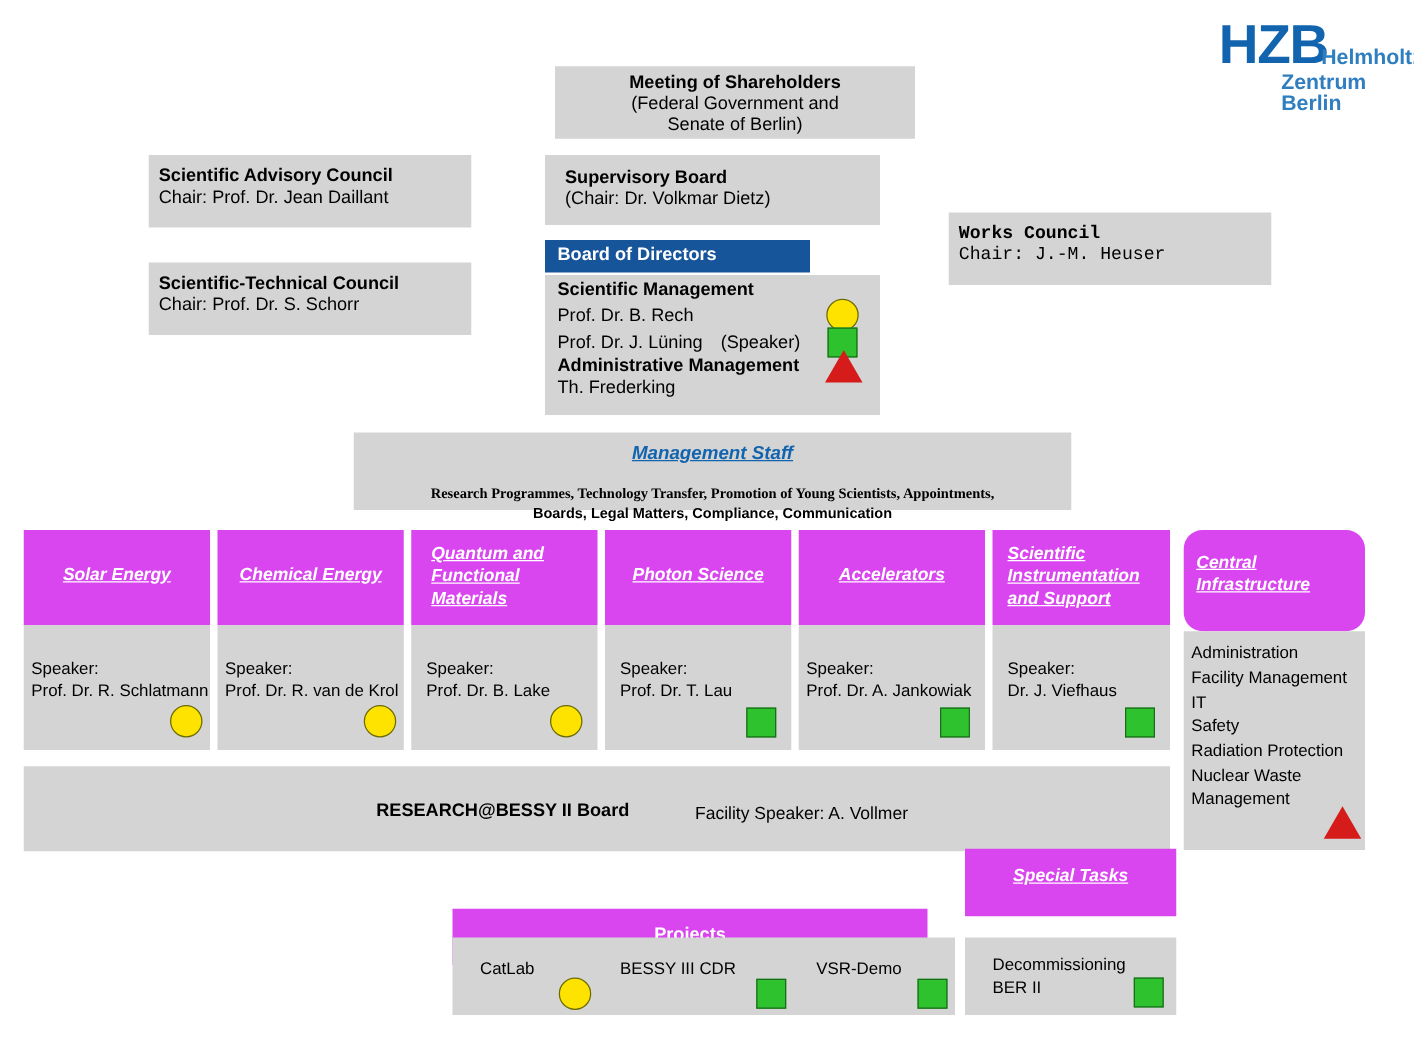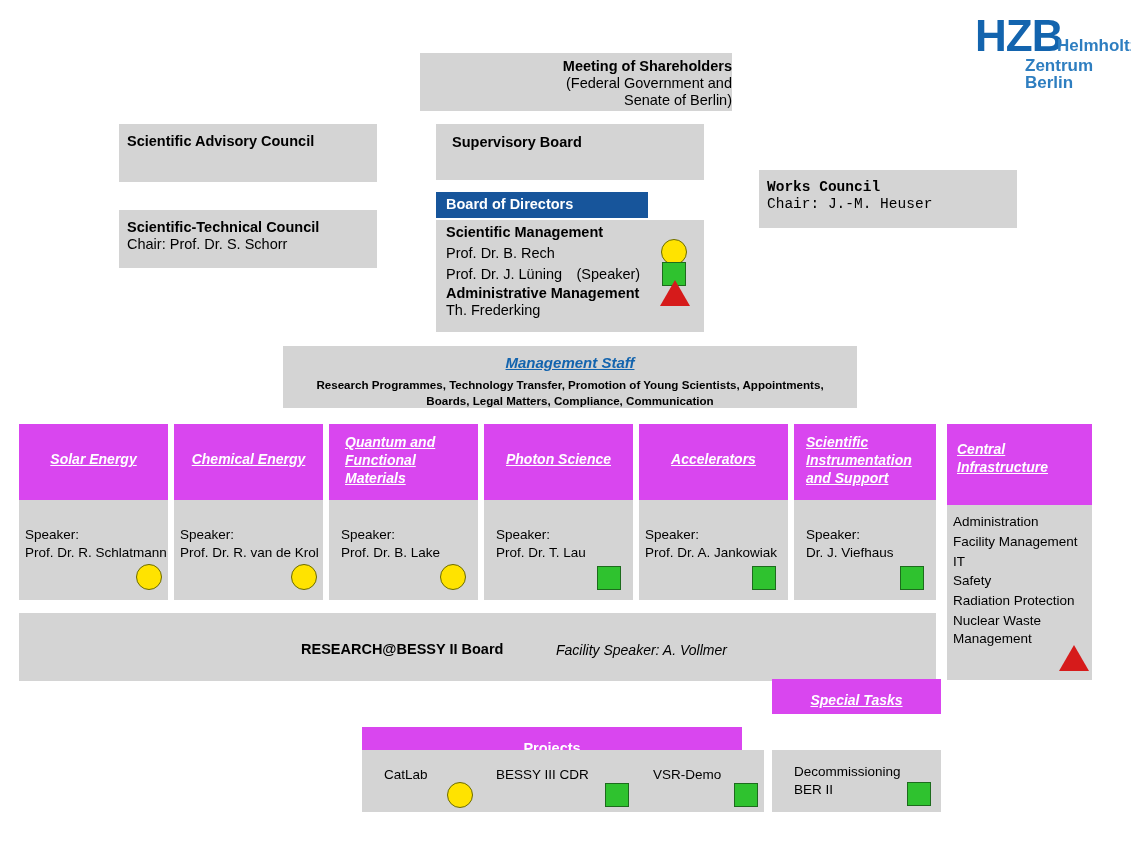"Meeting of Shareholders" div.box { left: 420px -> 444px; text-align: right -> center; width: 312px -> 288px }
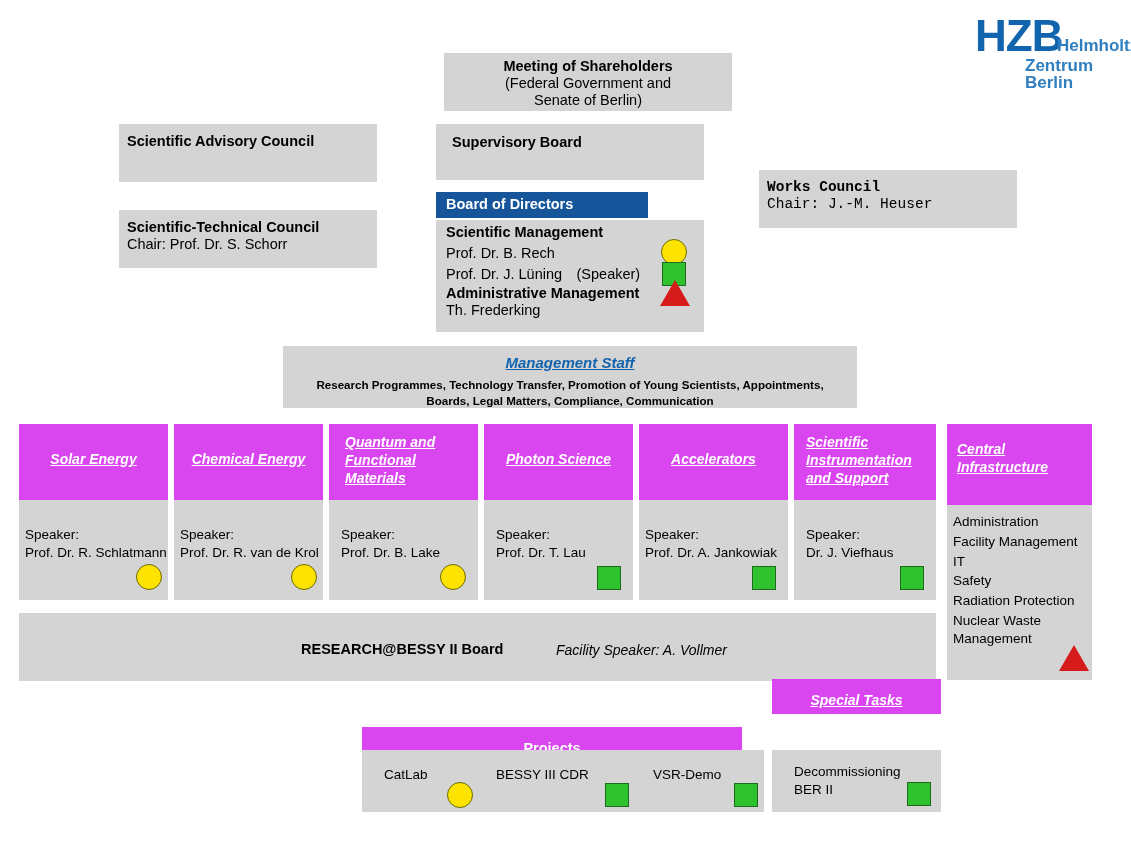"Chair: Prof. Dr. Jean Daillant" div.hdr-sub { html: none -> <div>Chair: Prof. Dr. Jean Daillant</div> }
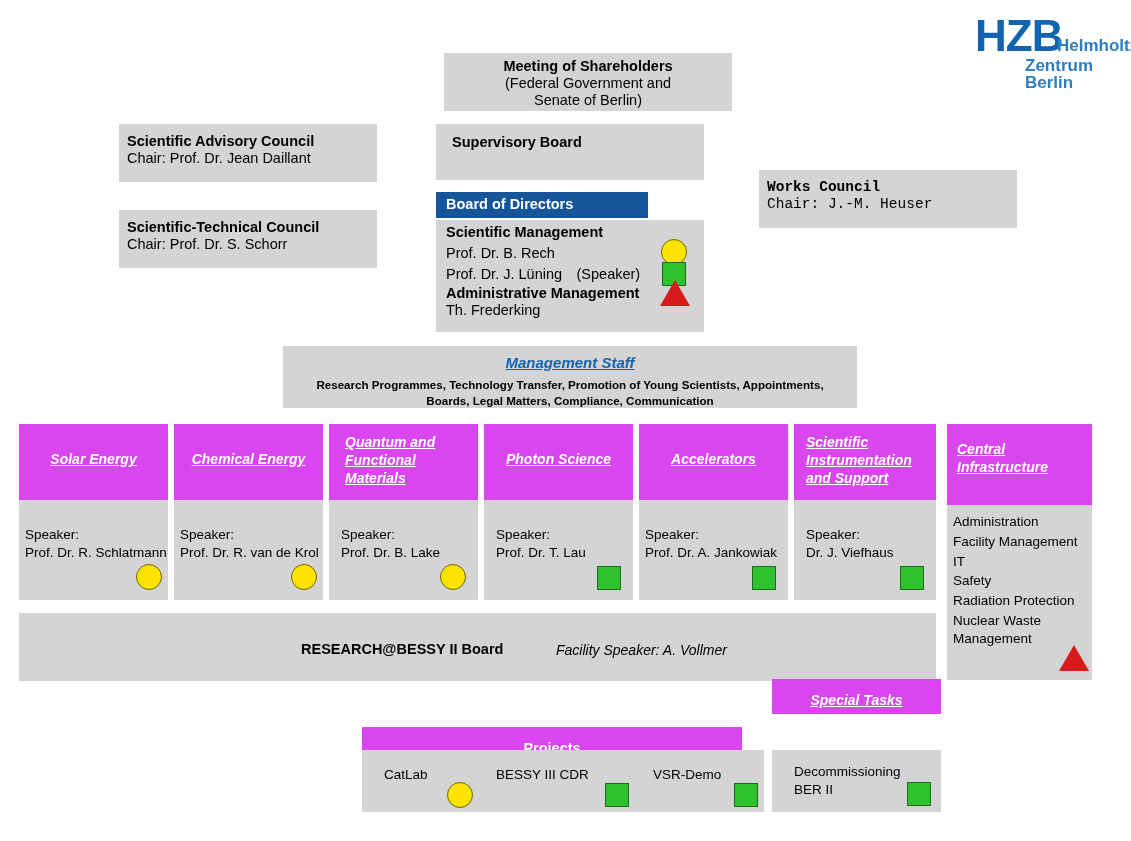"(Chair: Dr. Volkmar Dietz)" div.hdr-sub { html: none -> <div>(Chair: Dr. Volkmar Dietz)</div> }
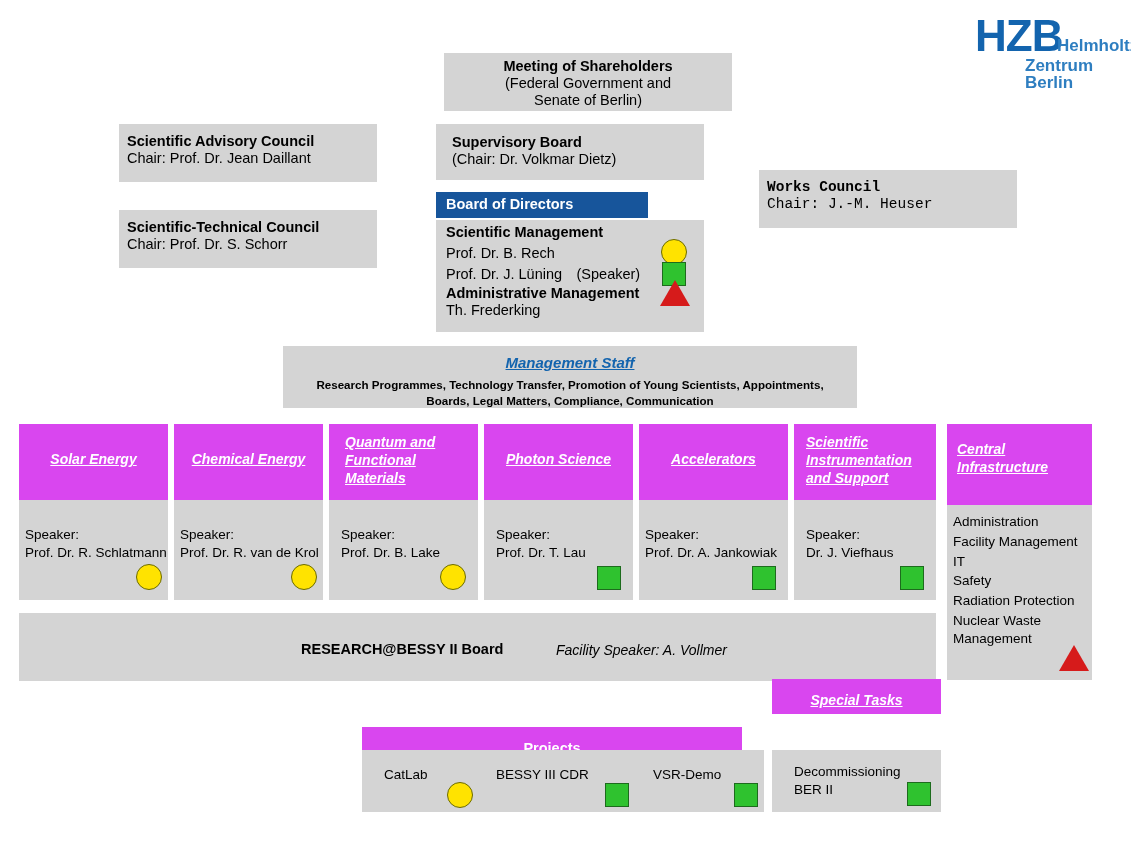"Research Programmes, Technology" div.mgmt-sub { font-family: none -> Liberation Serif, serif; margin-top: 6px -> 16px }
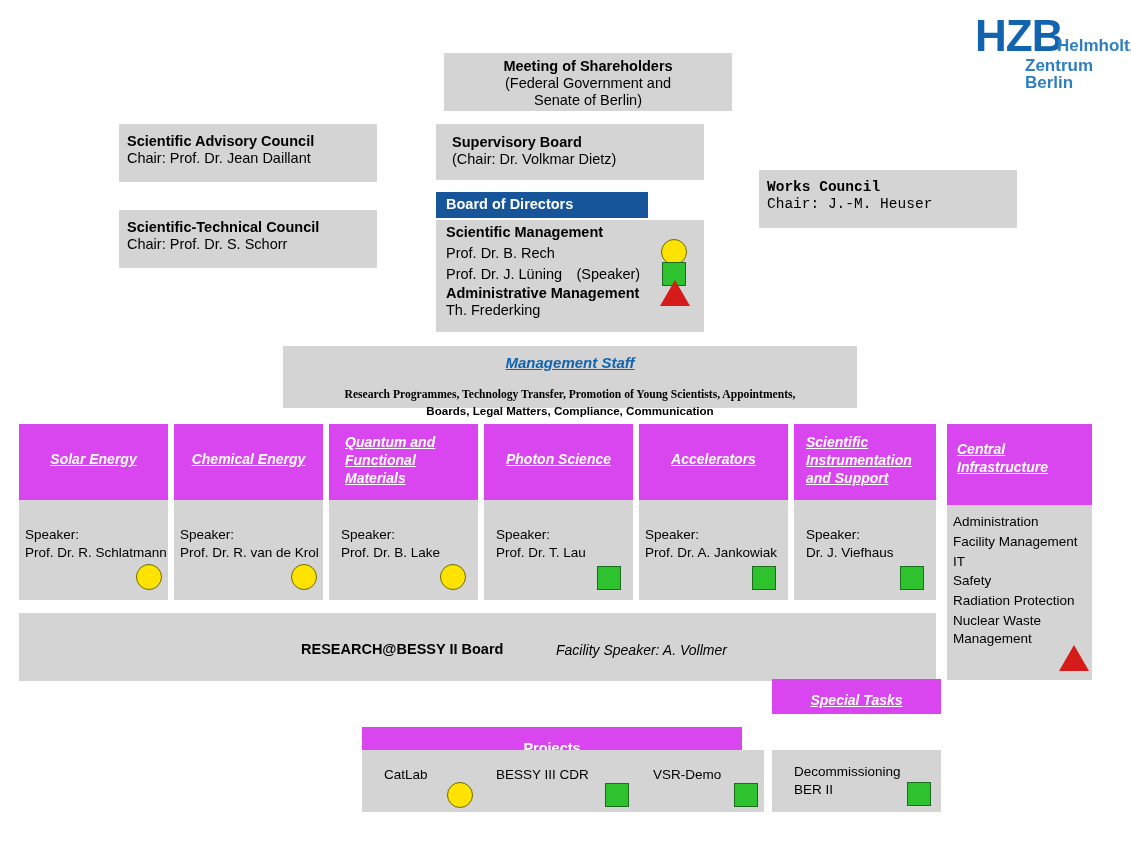"Central Infrastructure" div.blue-head { border-radius: none -> 15px }
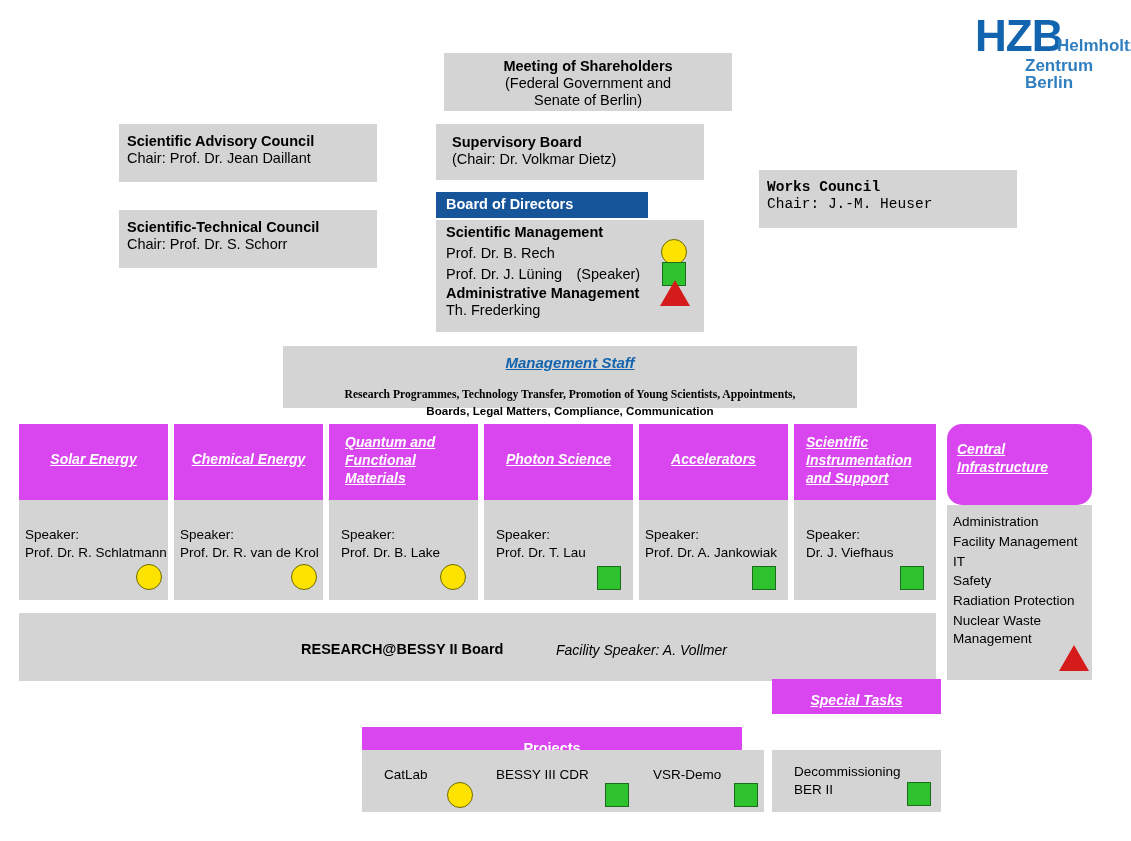"Facility Speaker: A. Vollmer" span.research-speaker { font-style: italic -> none }
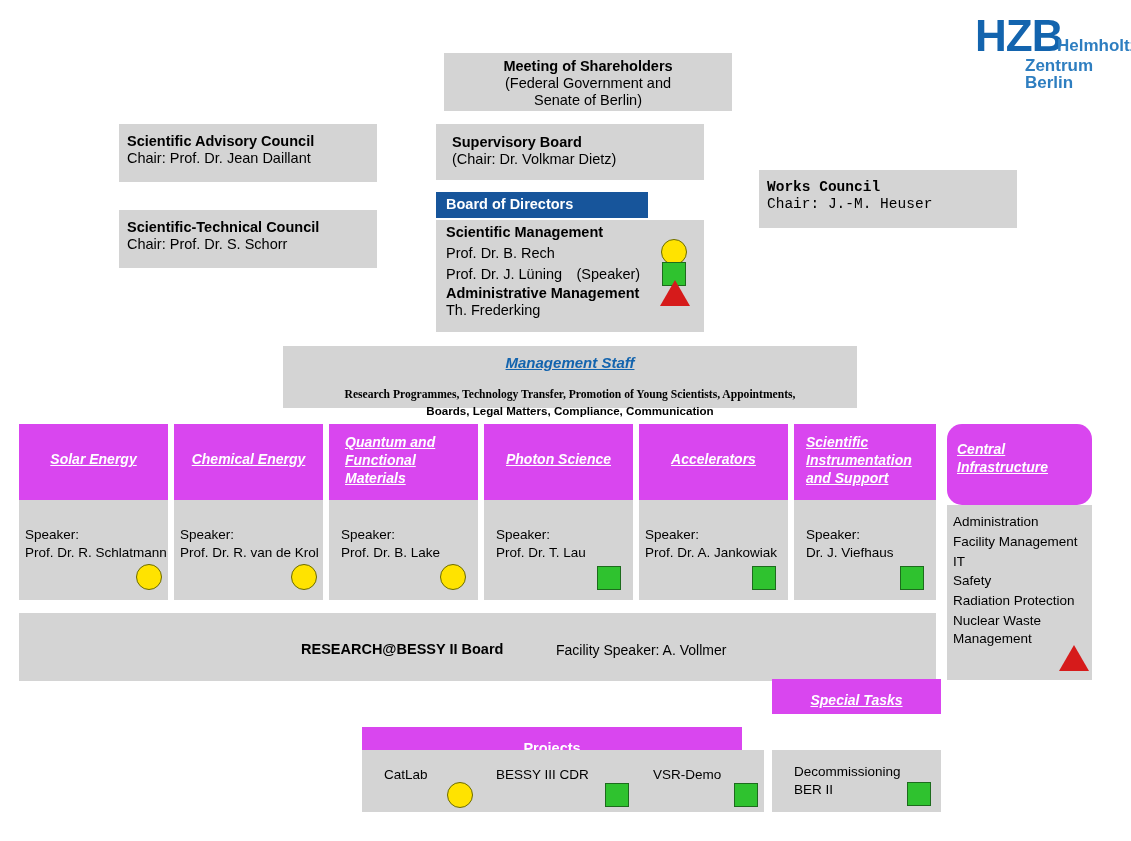"Special Tasks" div.blue-head { height: 35px -> 54px }
